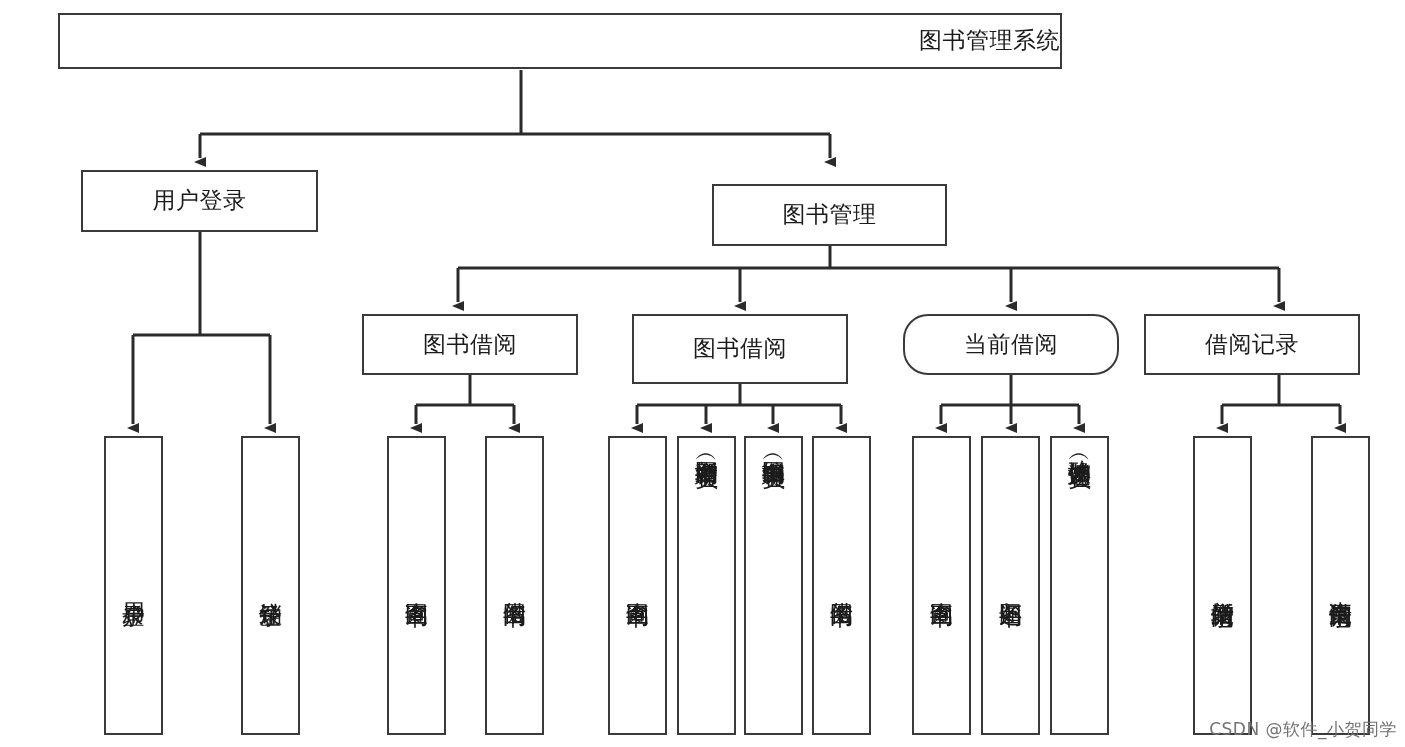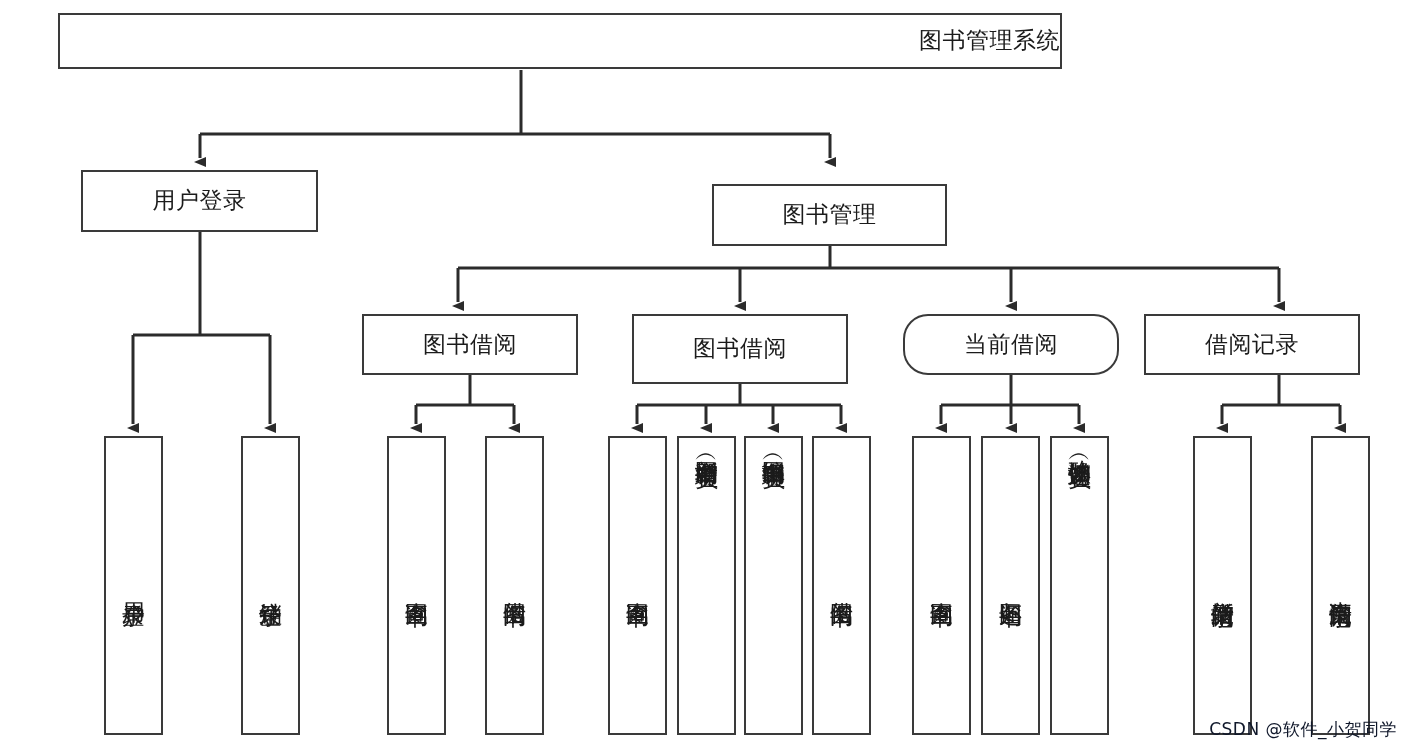"CSDN @软件_小贺同学" #watermark { color: #0f172a -> #737373 }
